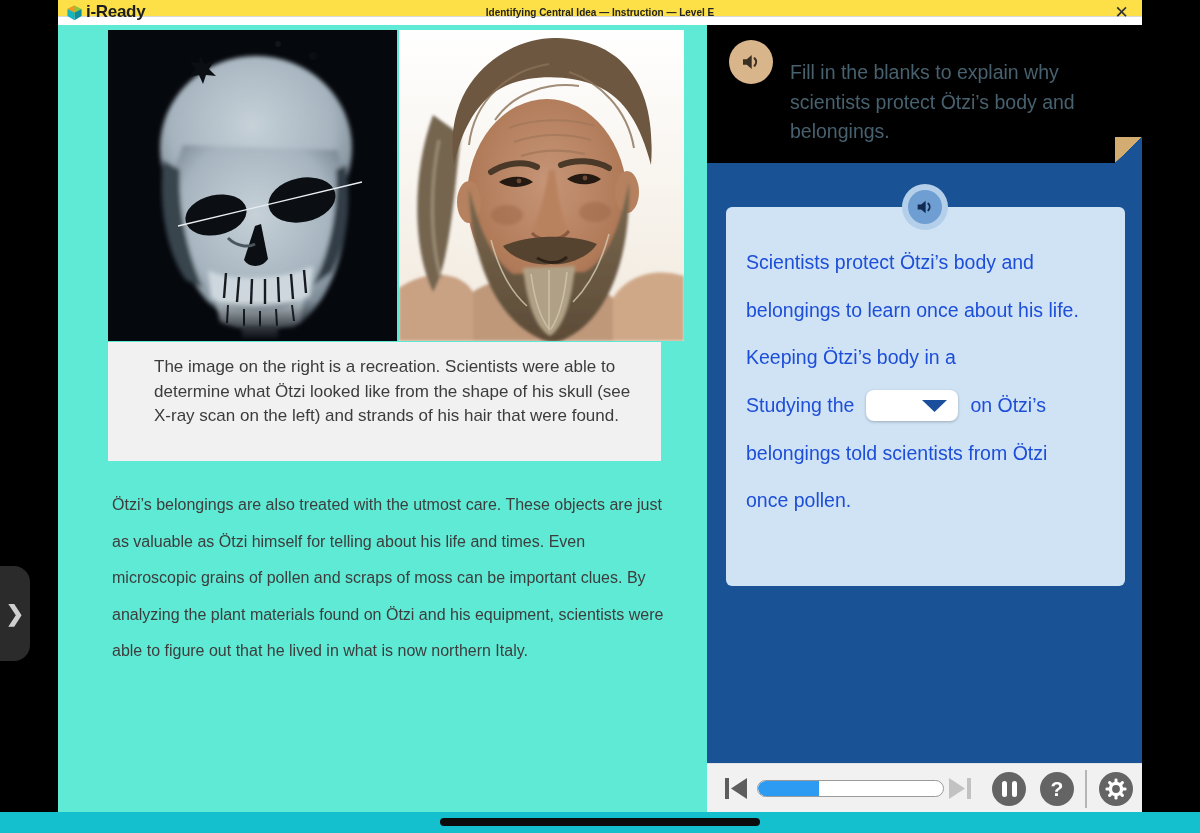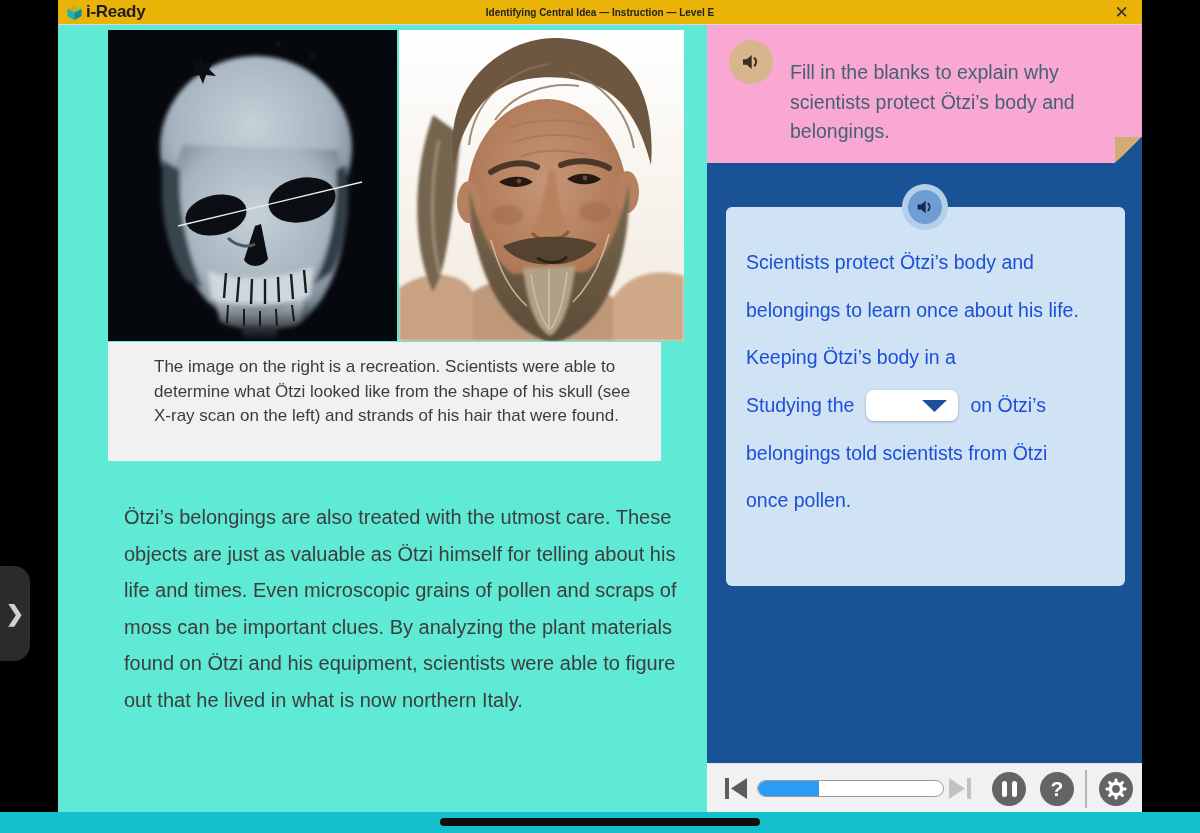"i-Ready" .topbar { background: #eab308 -> #fde047; height: 25px -> 17px }
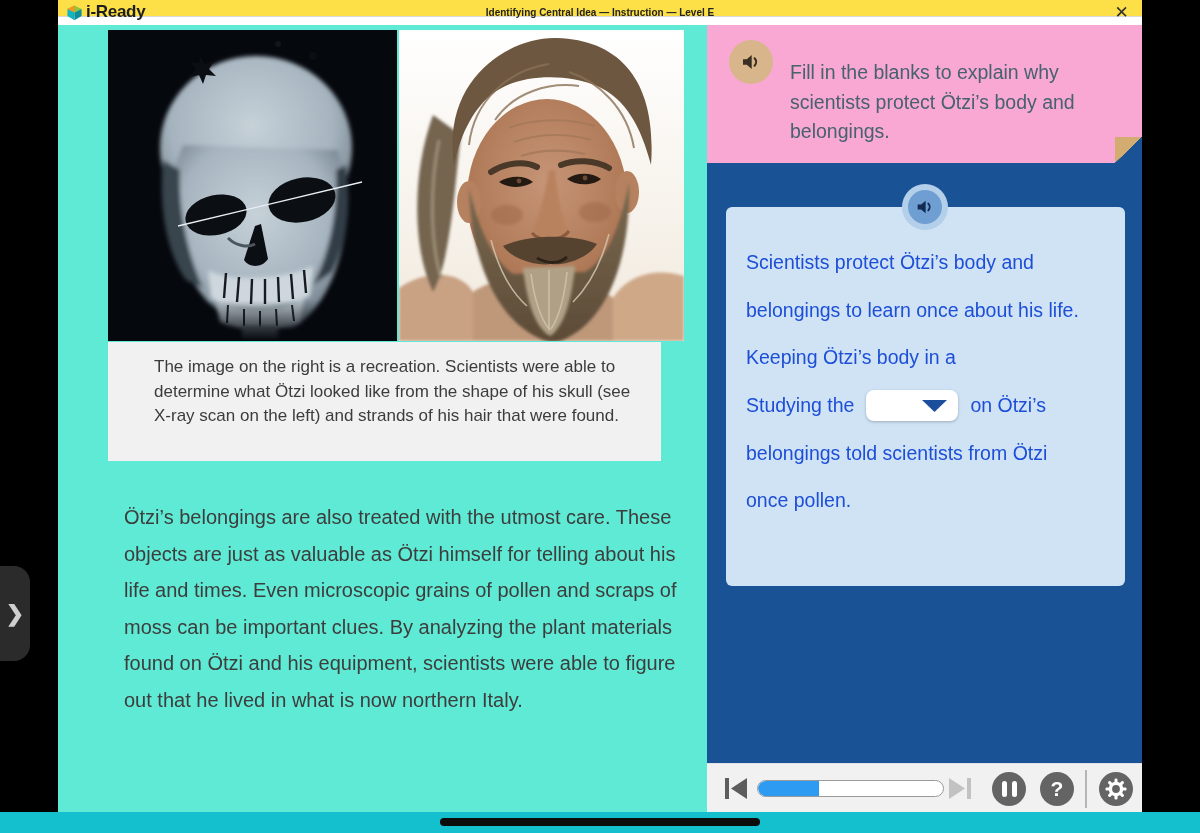"Fill in the blanks to" .prompt-note { background: #f9a8d4 -> #000000 }
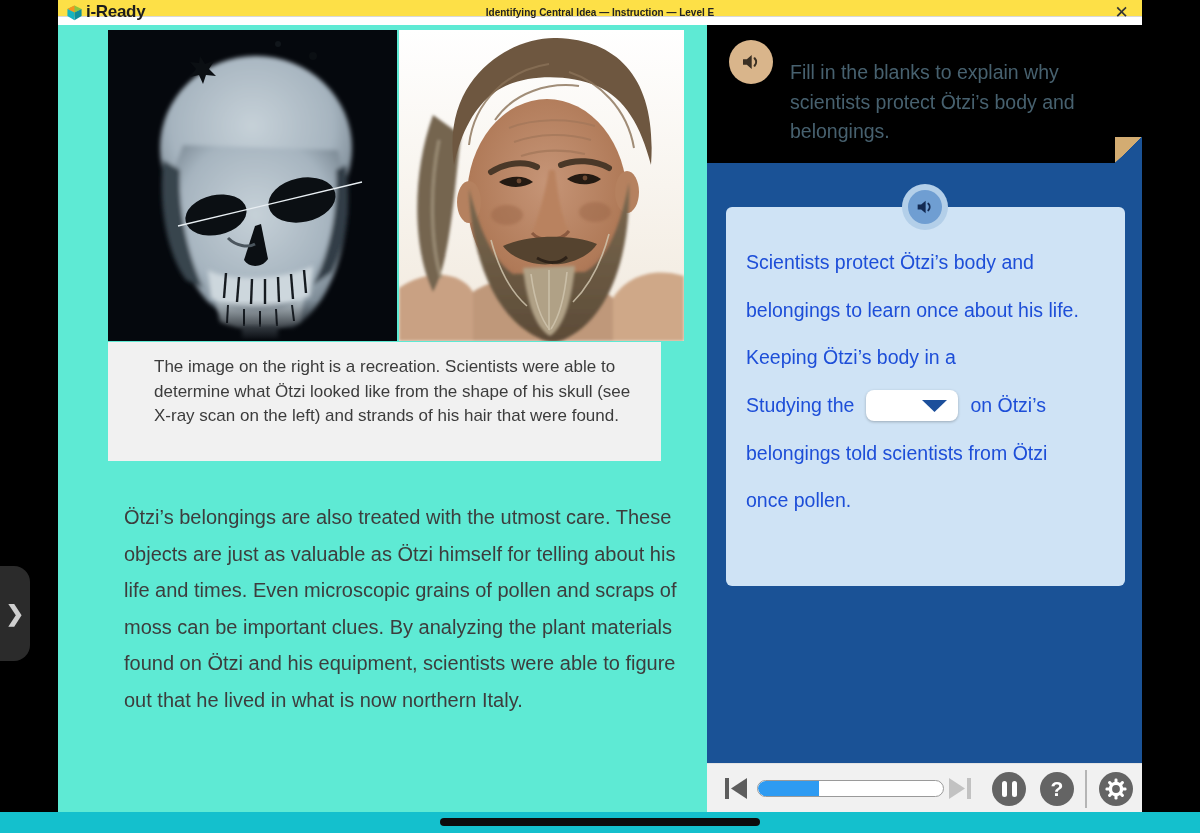"Ötzi’s belongings are also treated" .paragraph { font-size: 20px -> 16px; margin: 16px -> 4px }
